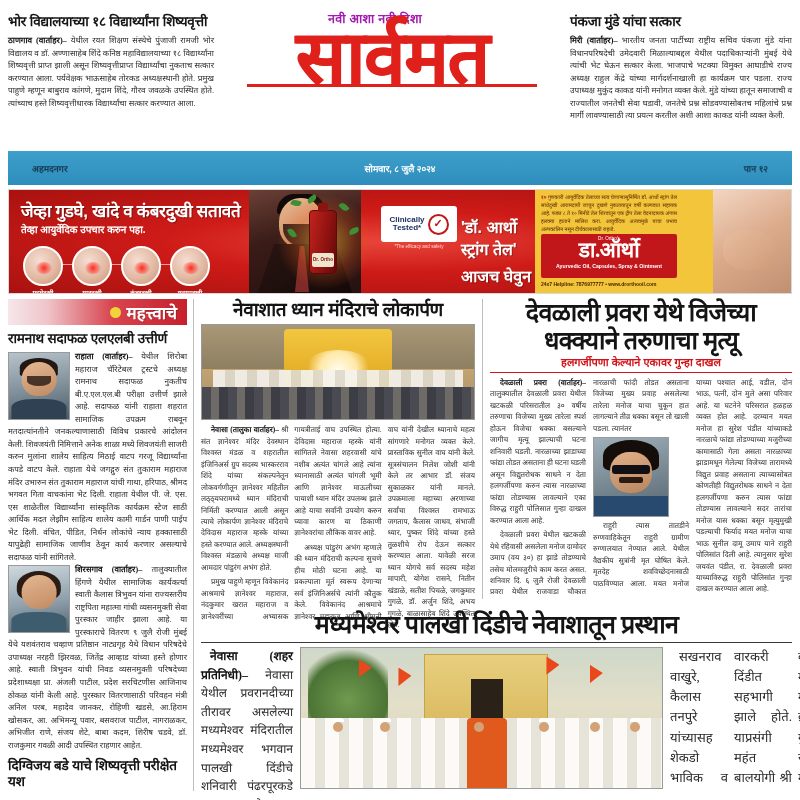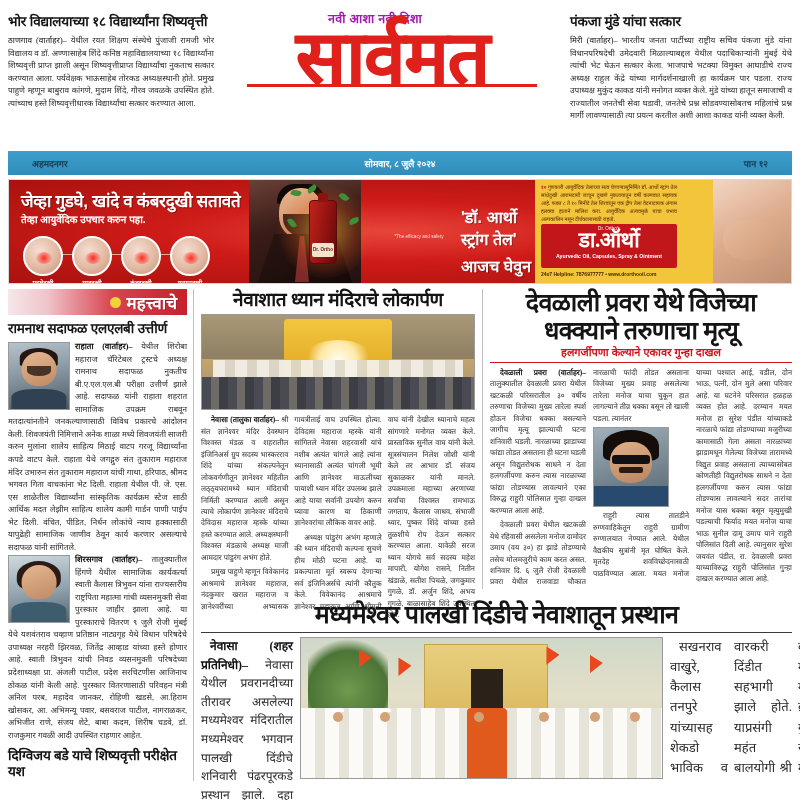"ठाणगाव (वार्ताहर)–" .brief-body .dateline { font-weight: normal -> bold }
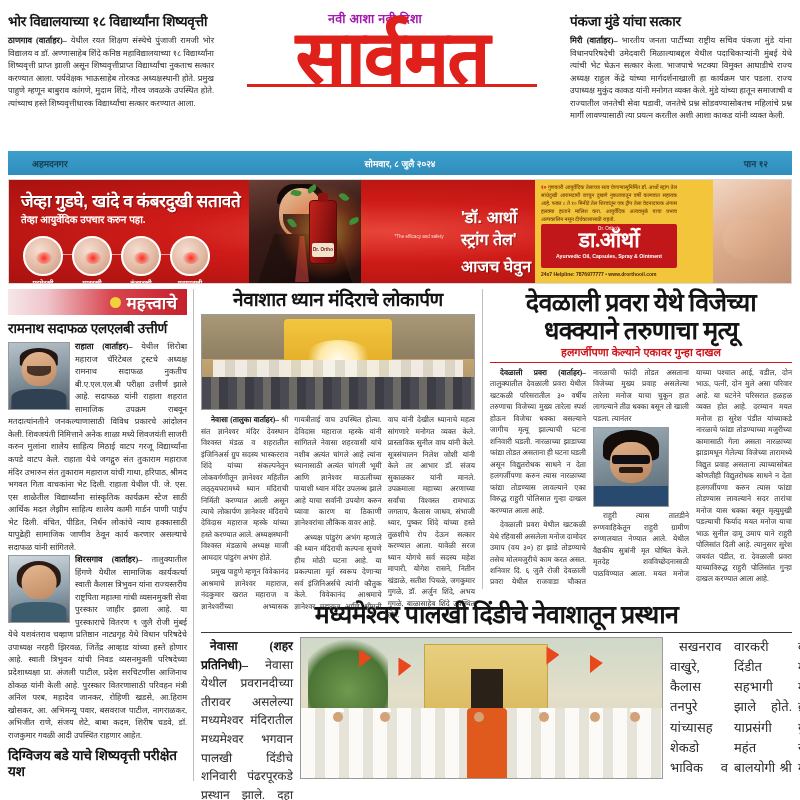"अहमदनगर" .datebar { height: 24px -> 34px }
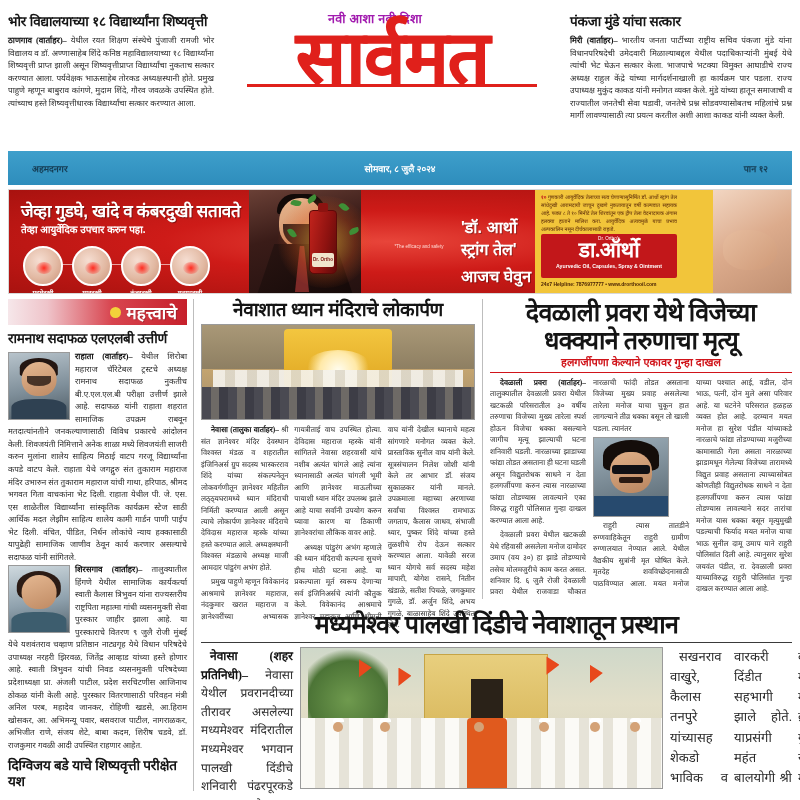"Clinically" div.ct-badge { html: none -> <div> <div> <span>Clinically</span><br> <span>Tested*</span> </div> <div>✓</div> </div> }
